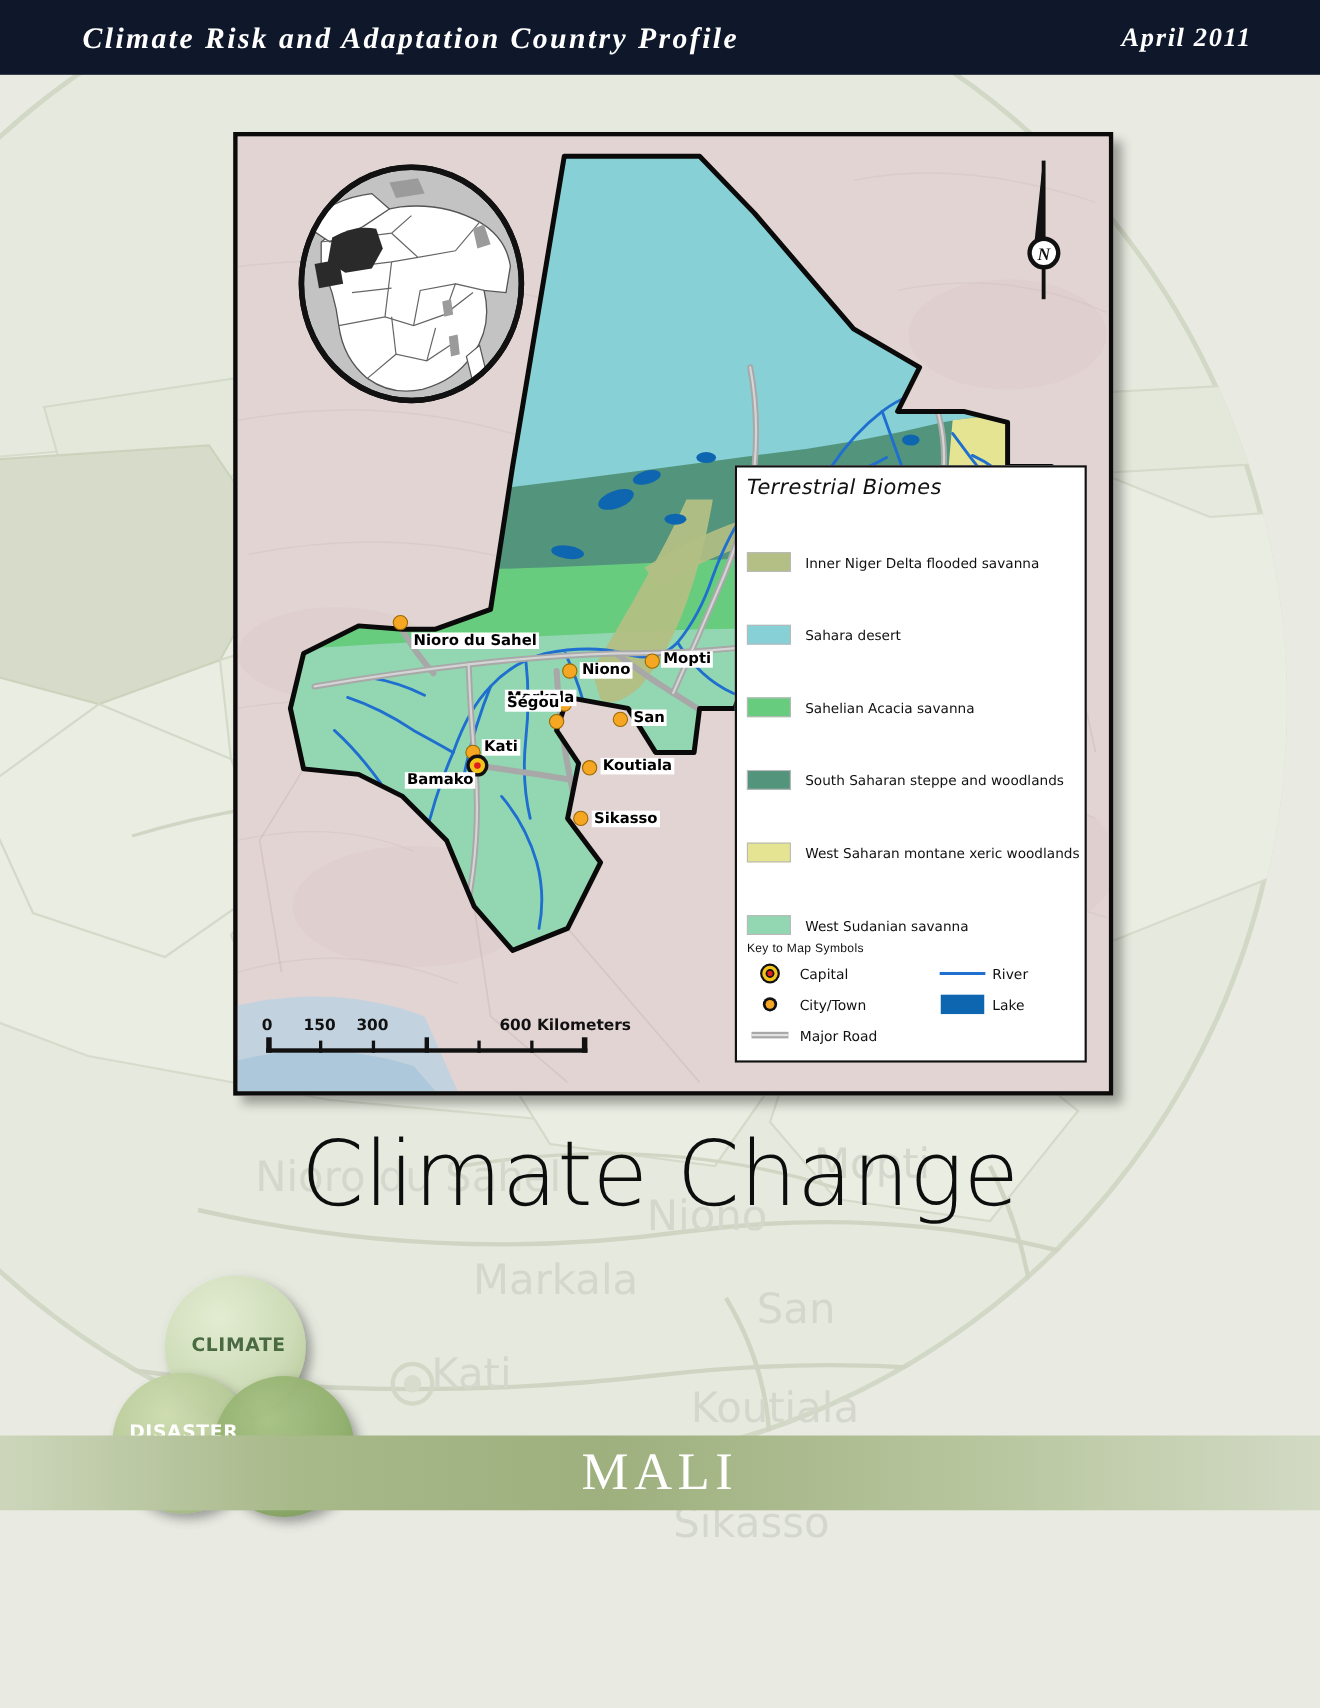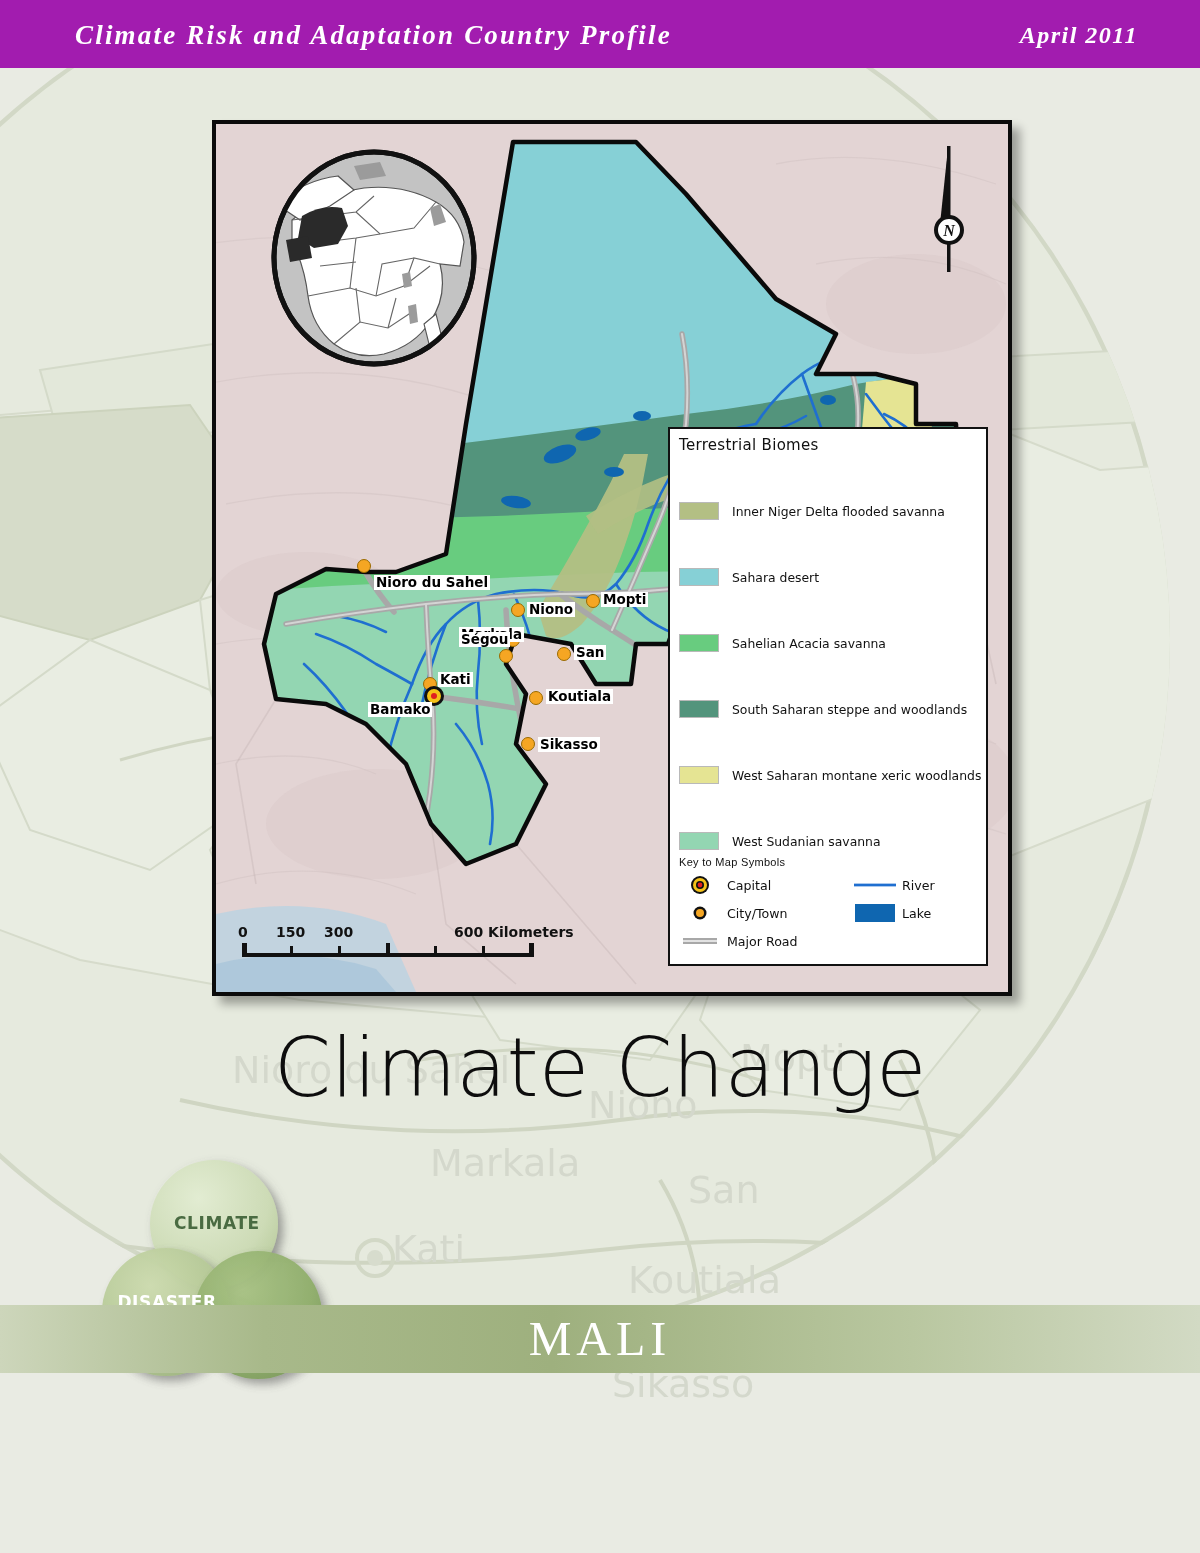"Climate Risk and Adaptation Country" #header { background: #a21caf -> #0f172a }
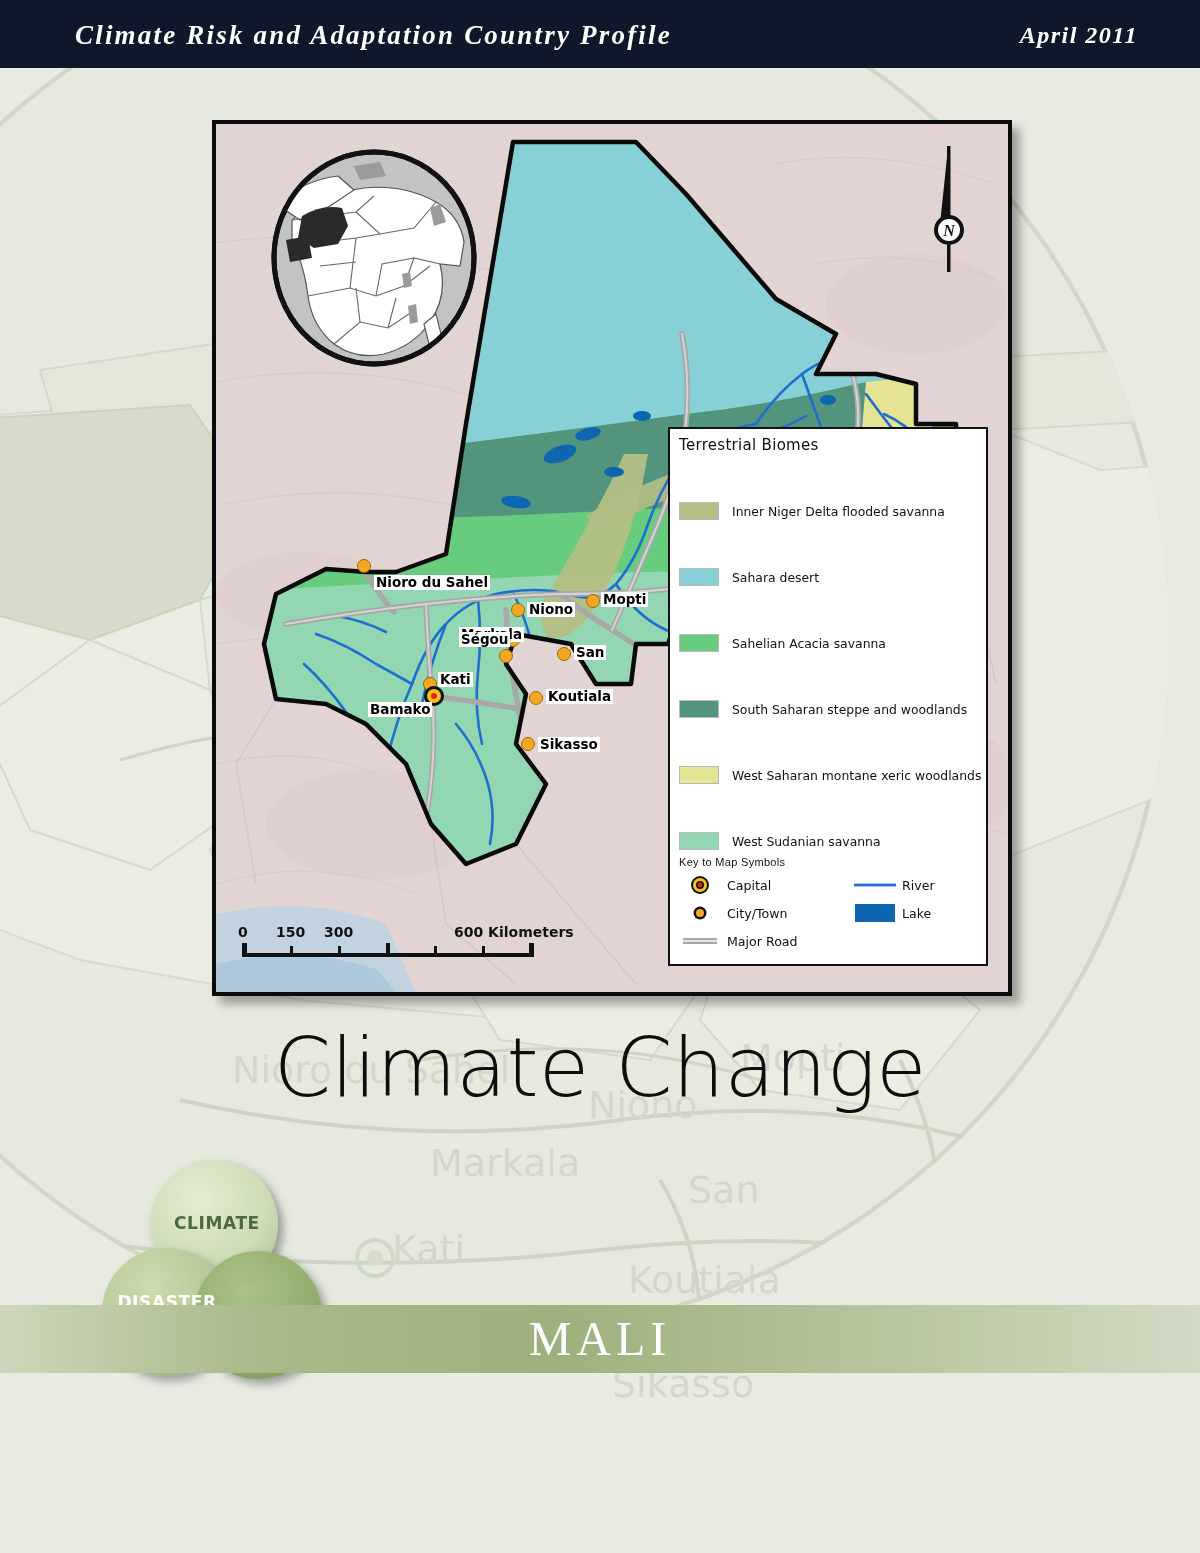"Terrestrial Biomes" #legend h4 { font-size: 15px -> 19px; font-style: none -> italic }
